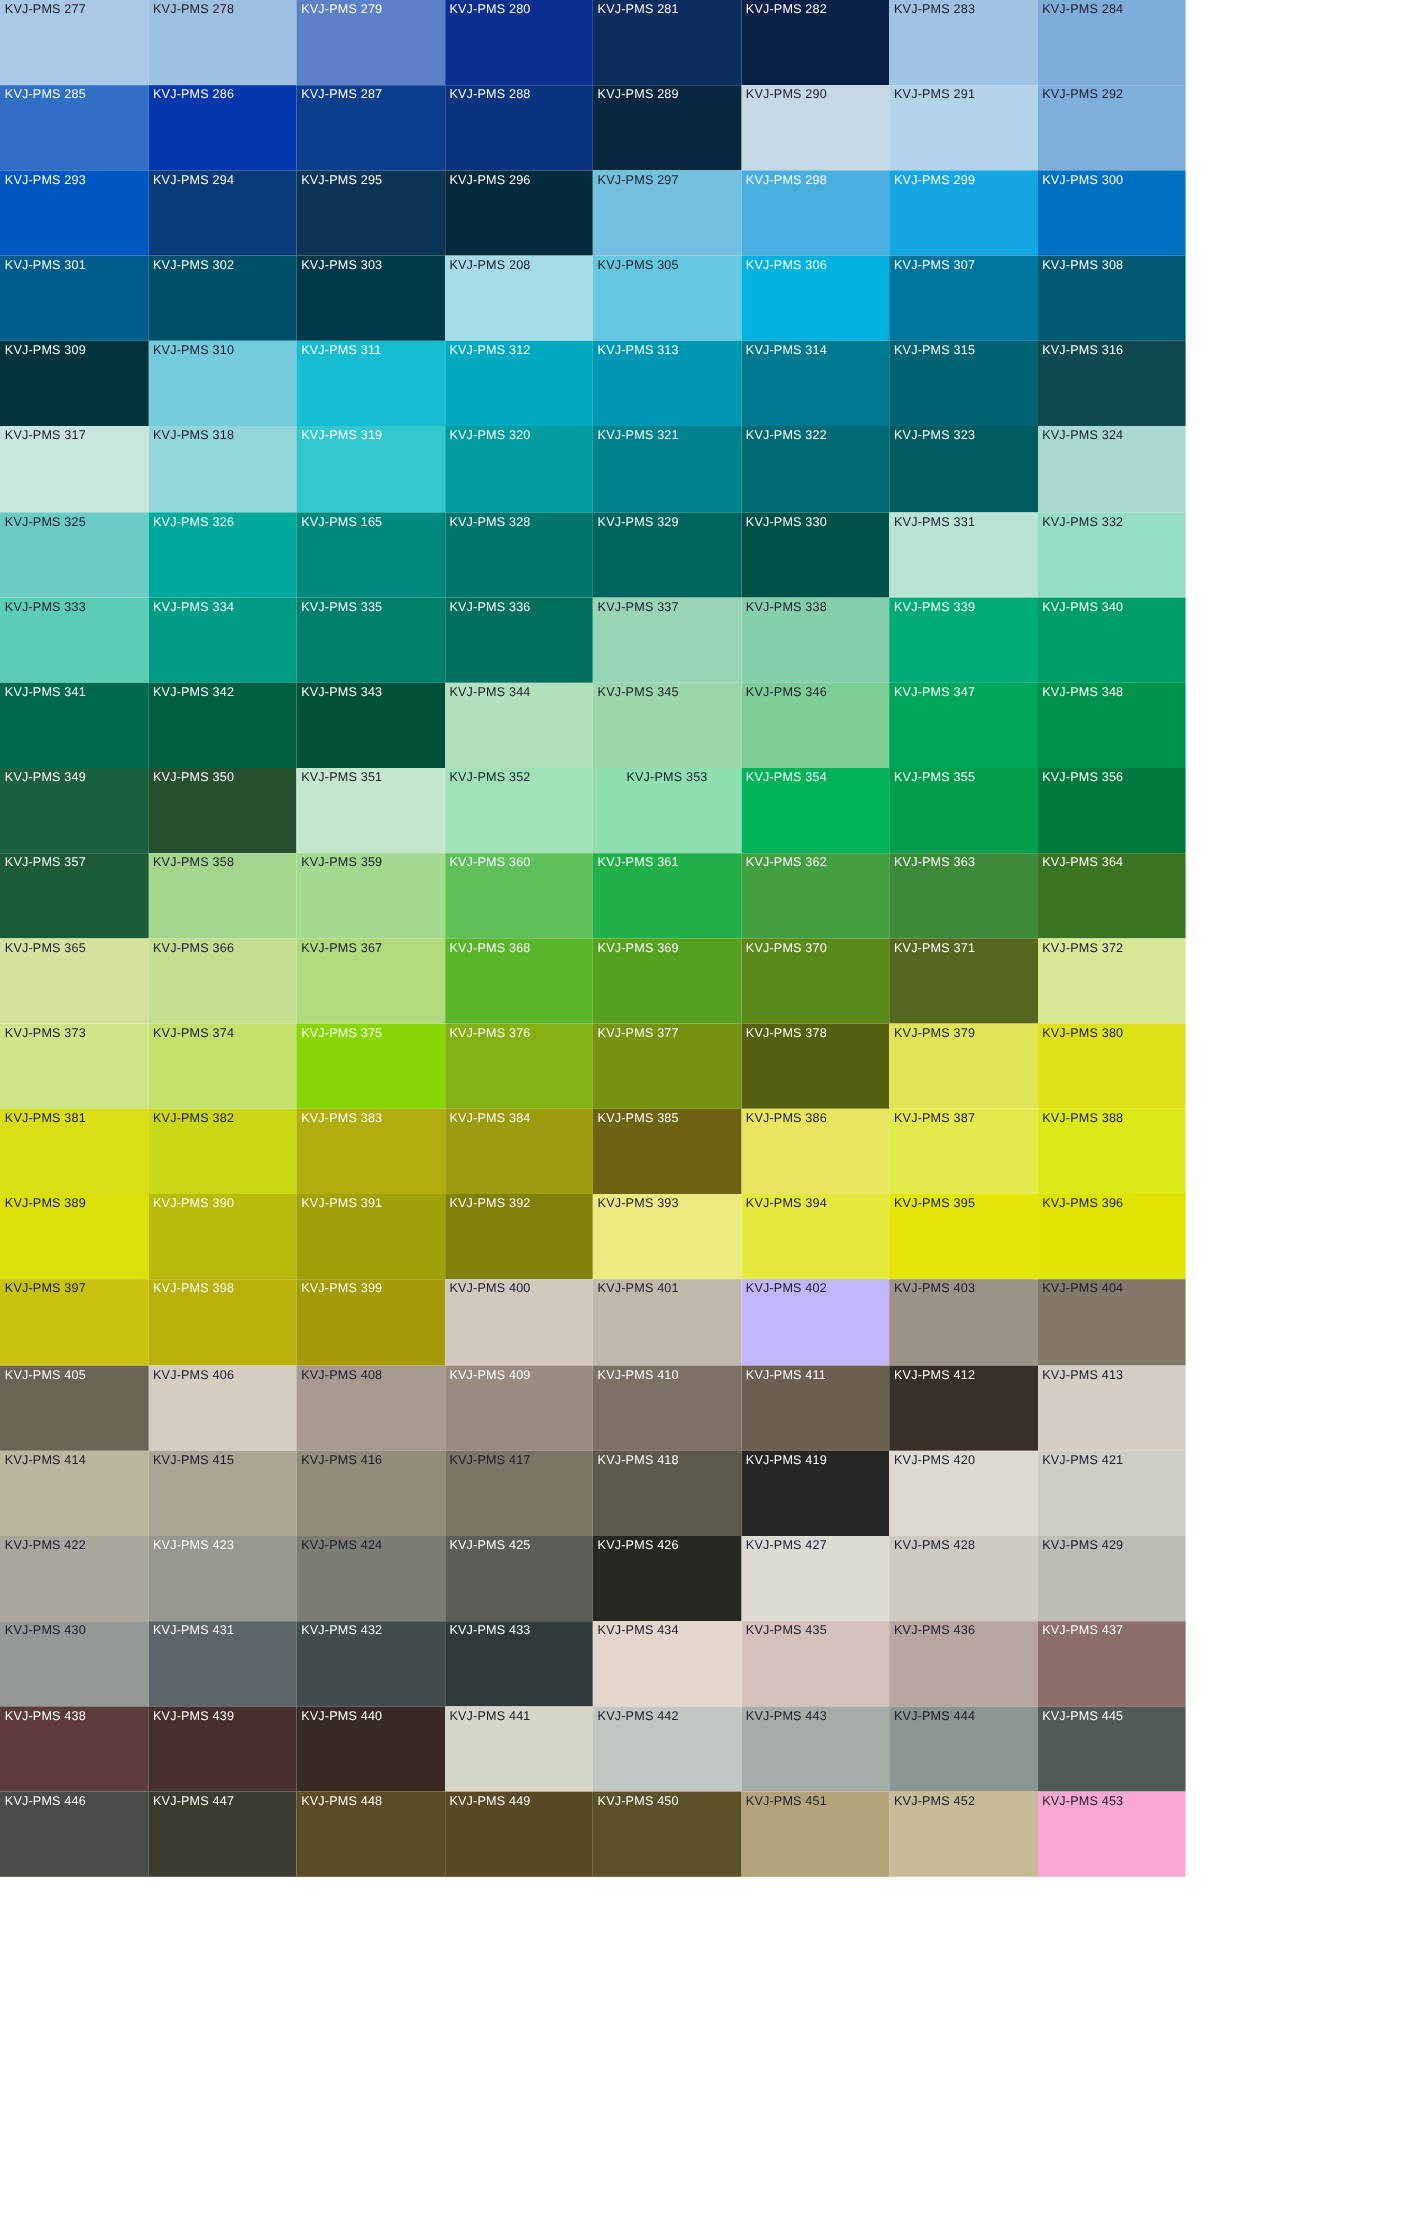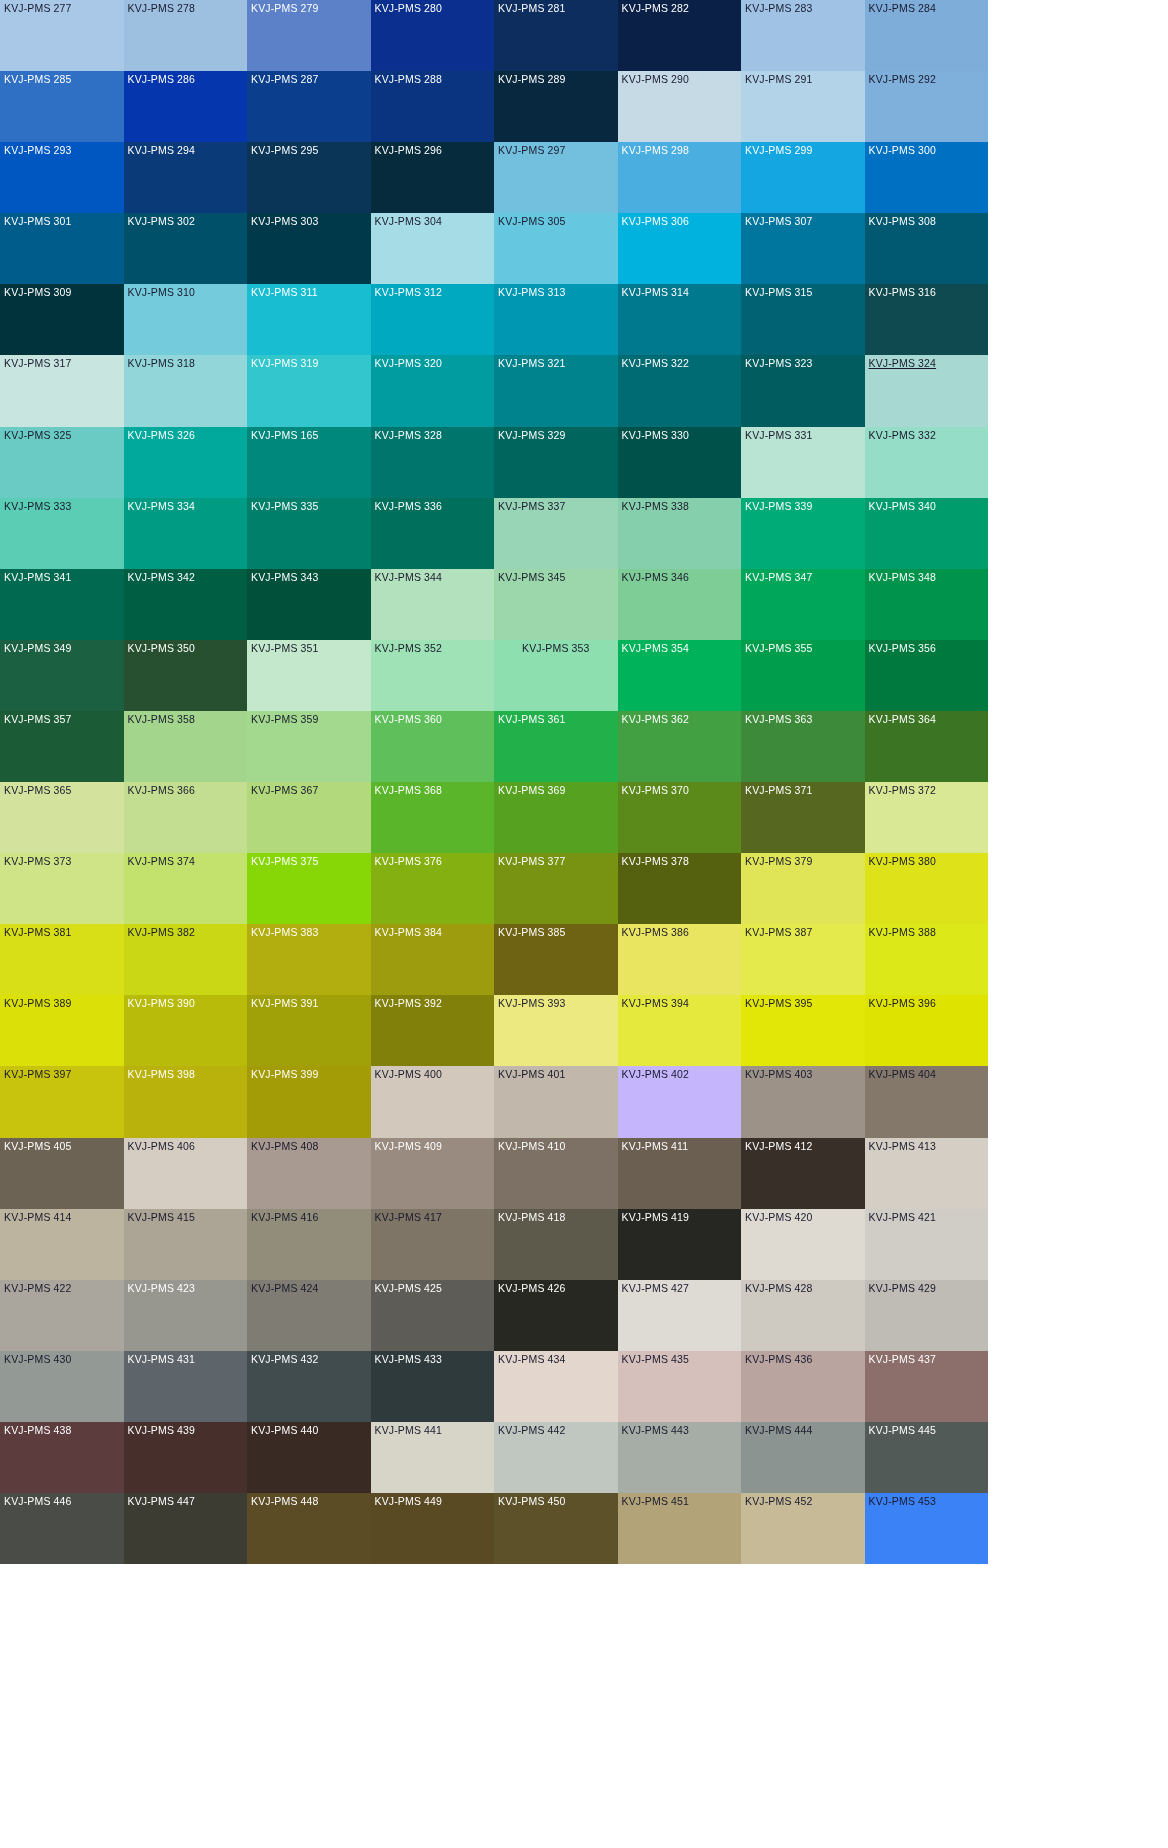"KVJ-PMS 304" span.swatch-label { text: 304 -> 208 }
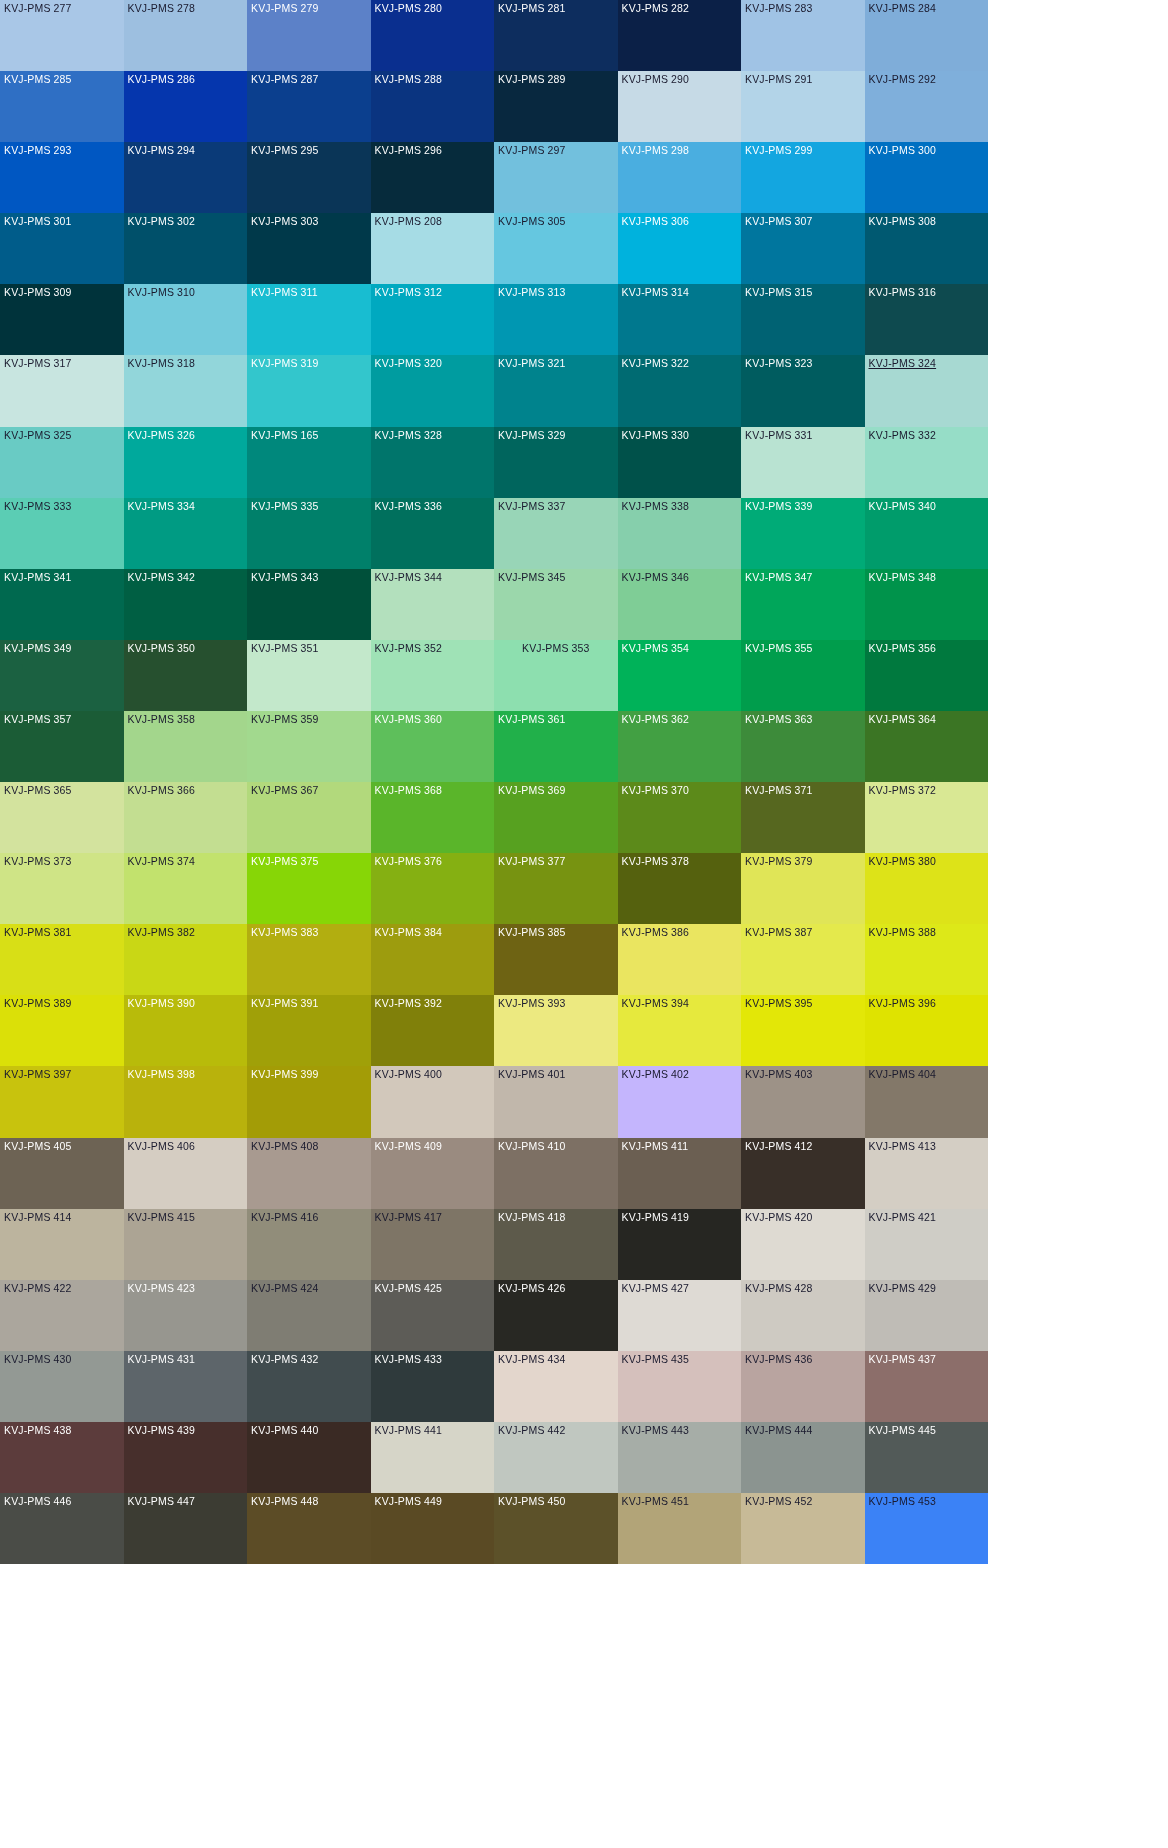"KVJ-PMS 324" span.swatch-label { text-decoration: underline -> none }
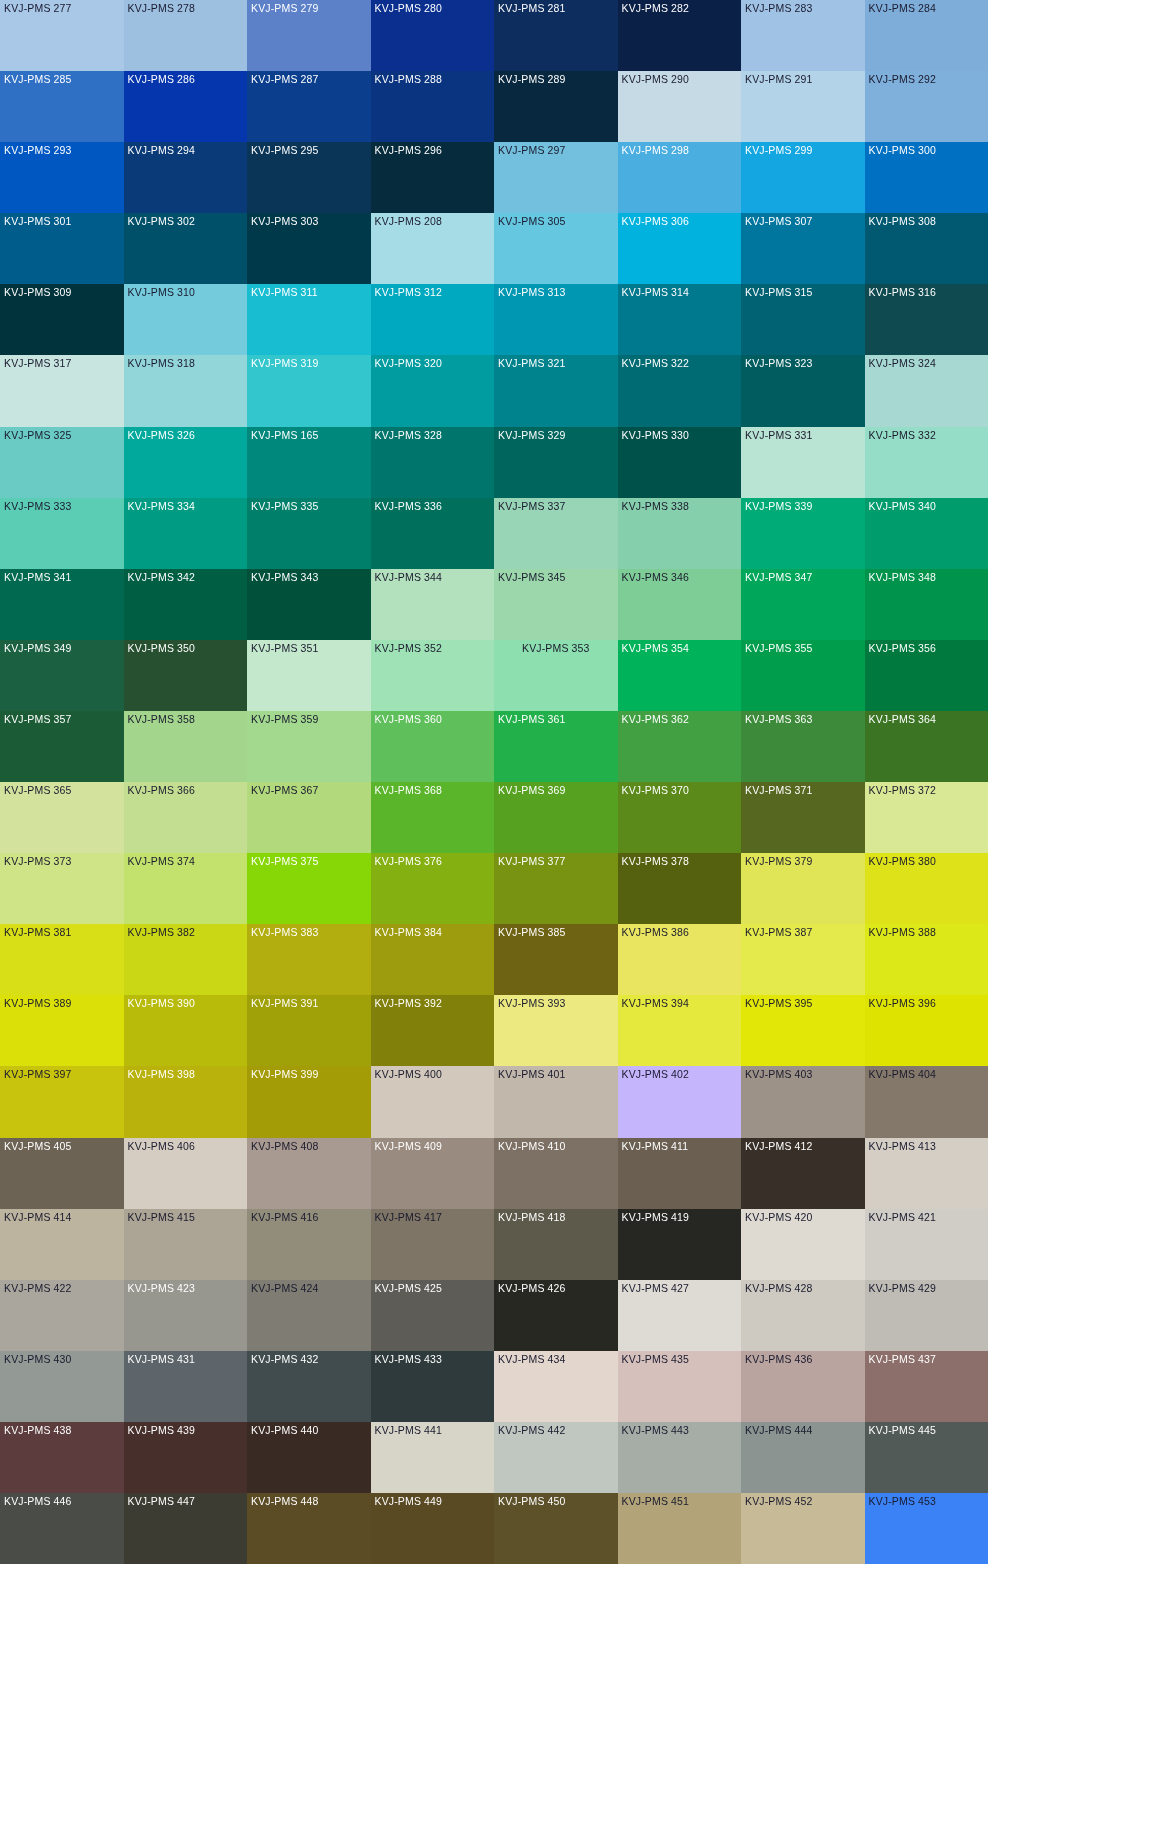"KVJ-PMS 453" div.swatch { background-color: #3b82f6 -> #f9a8d4 }
